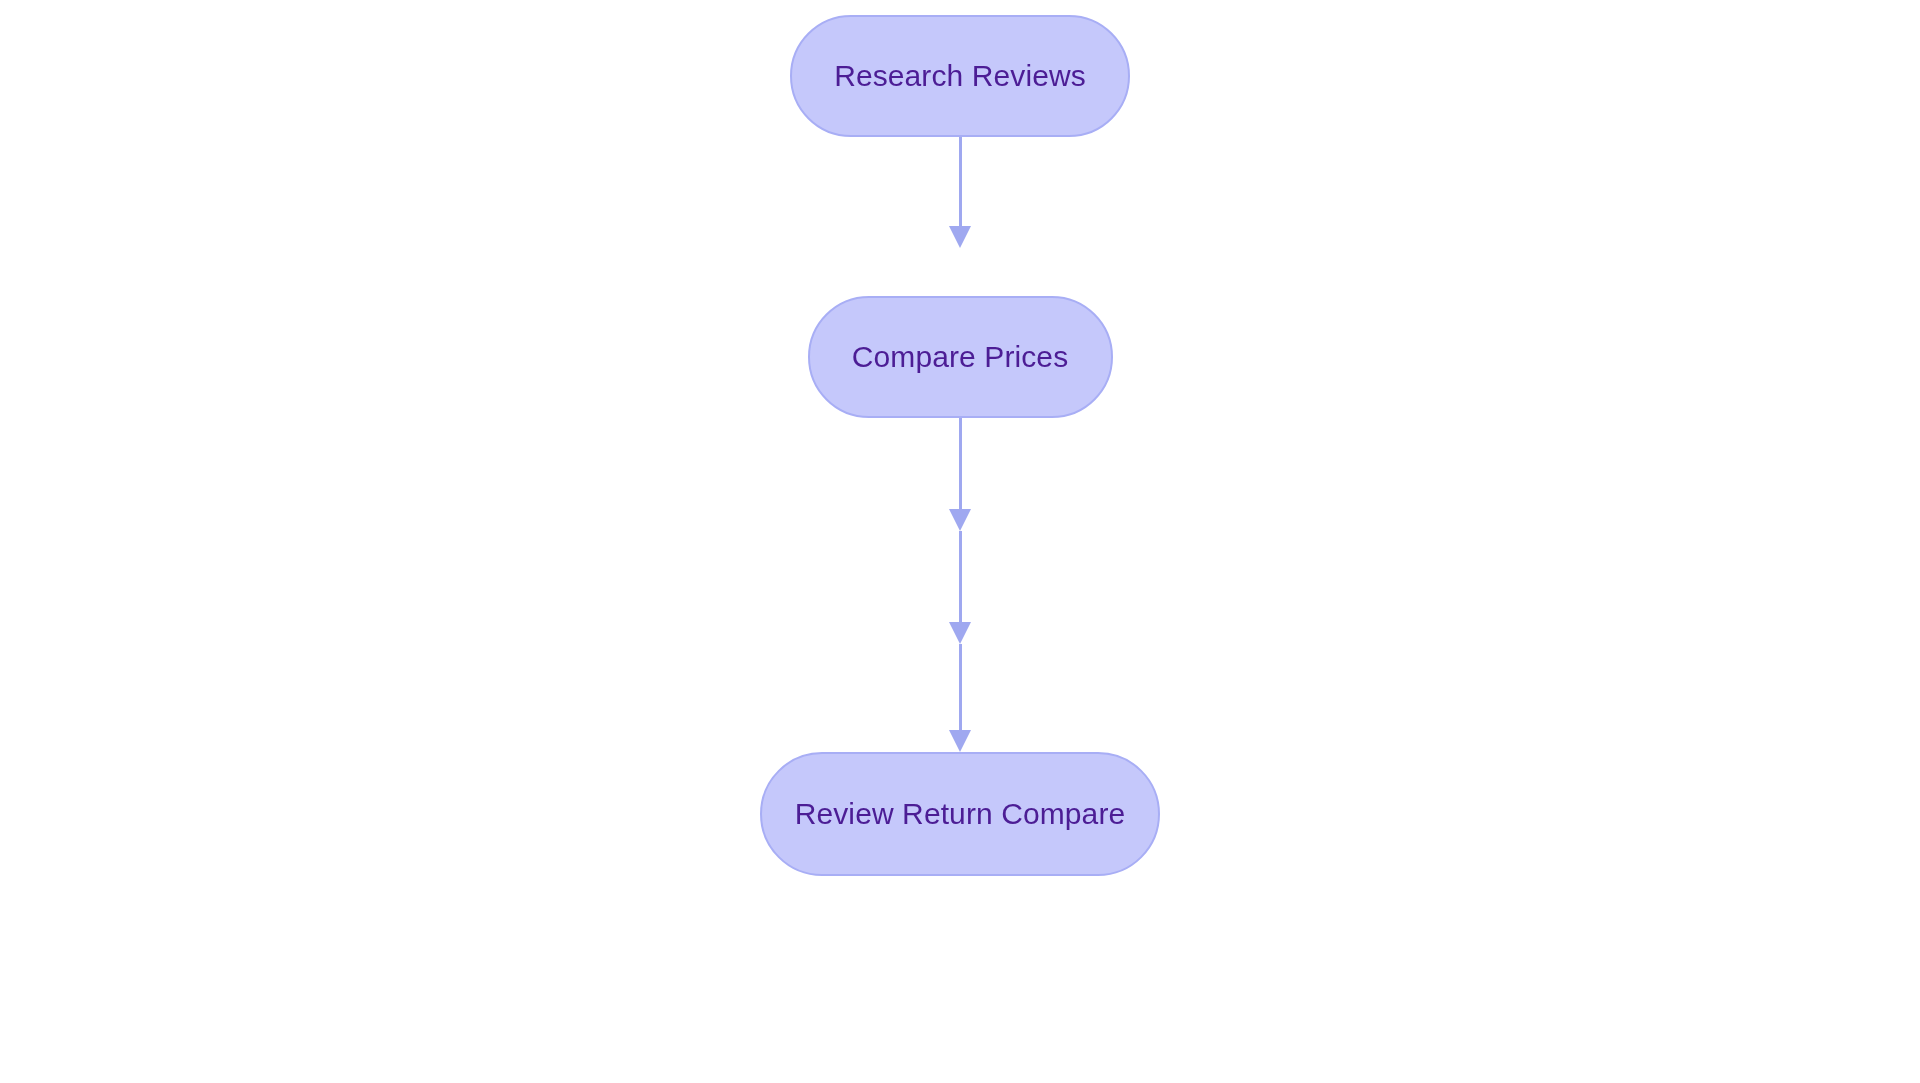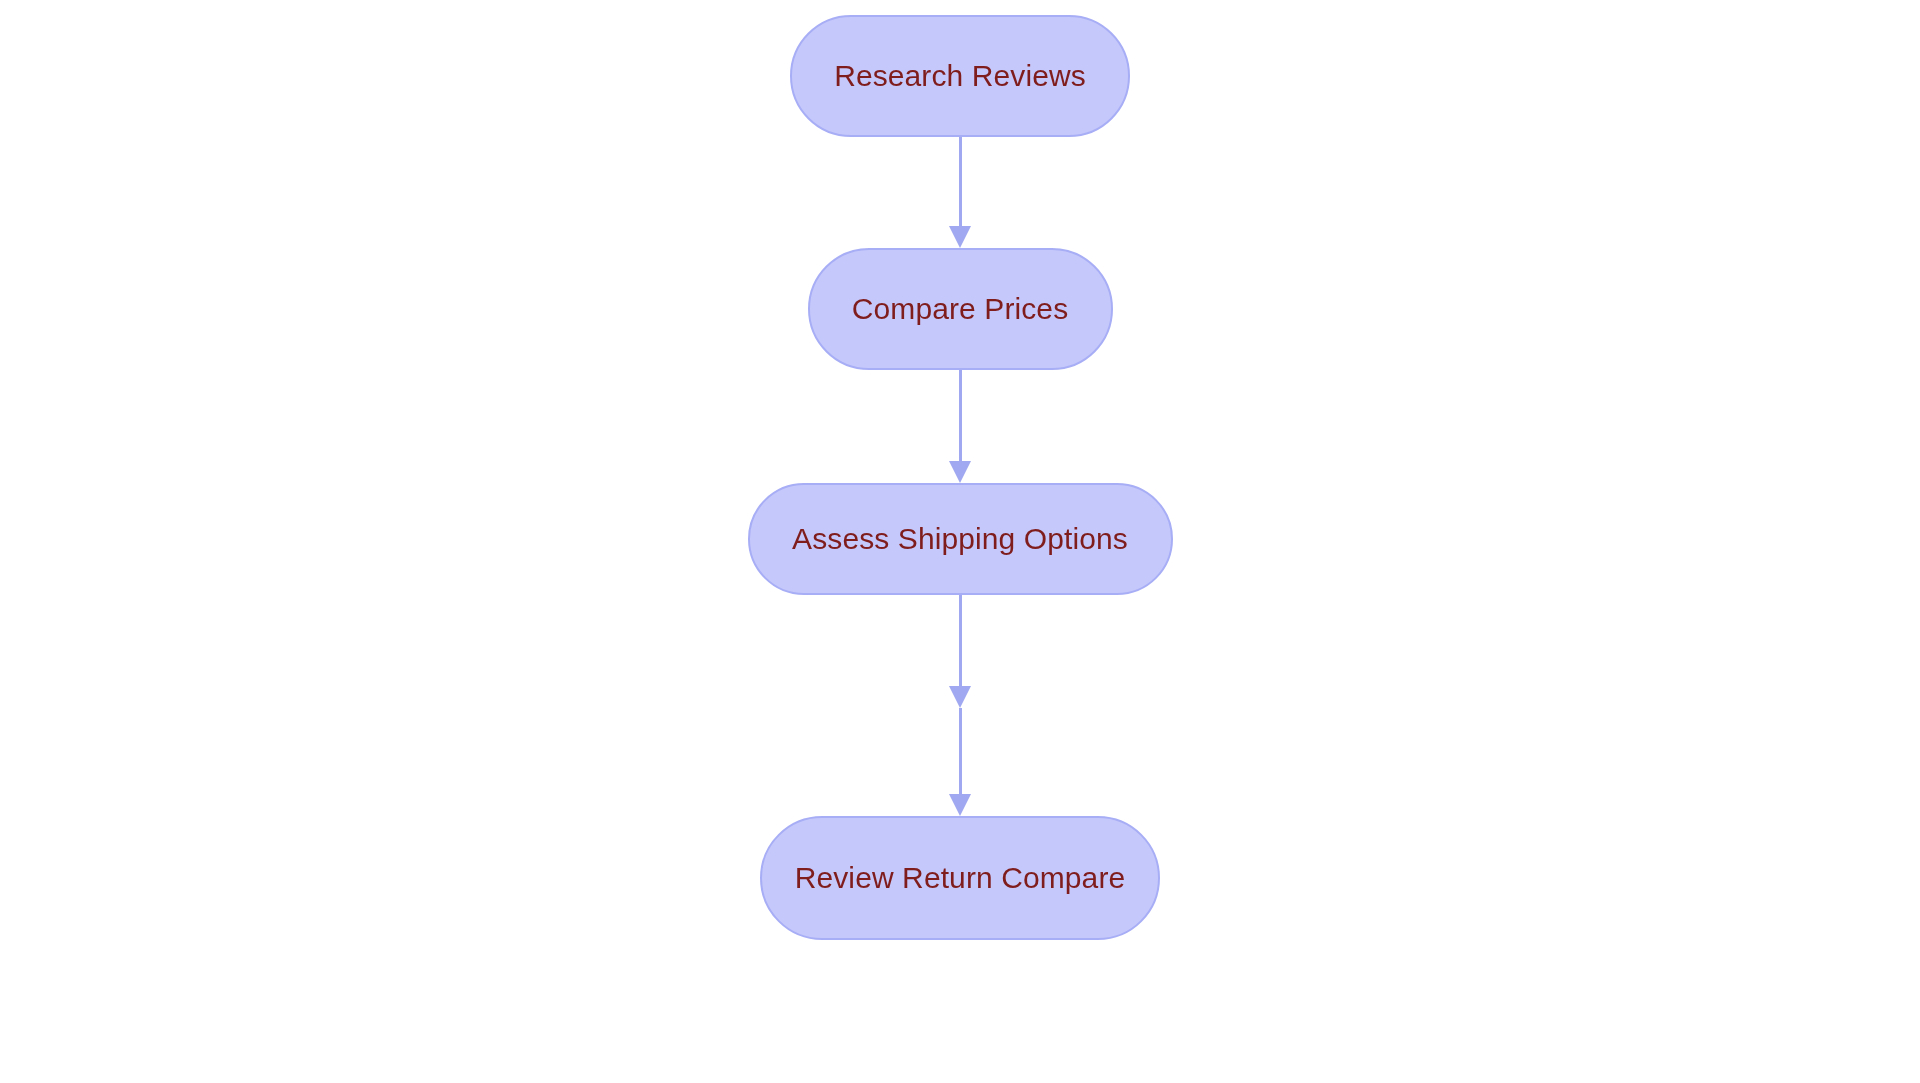"Research Reviews" .node { color: #7f1d1d -> #4c1d95 }
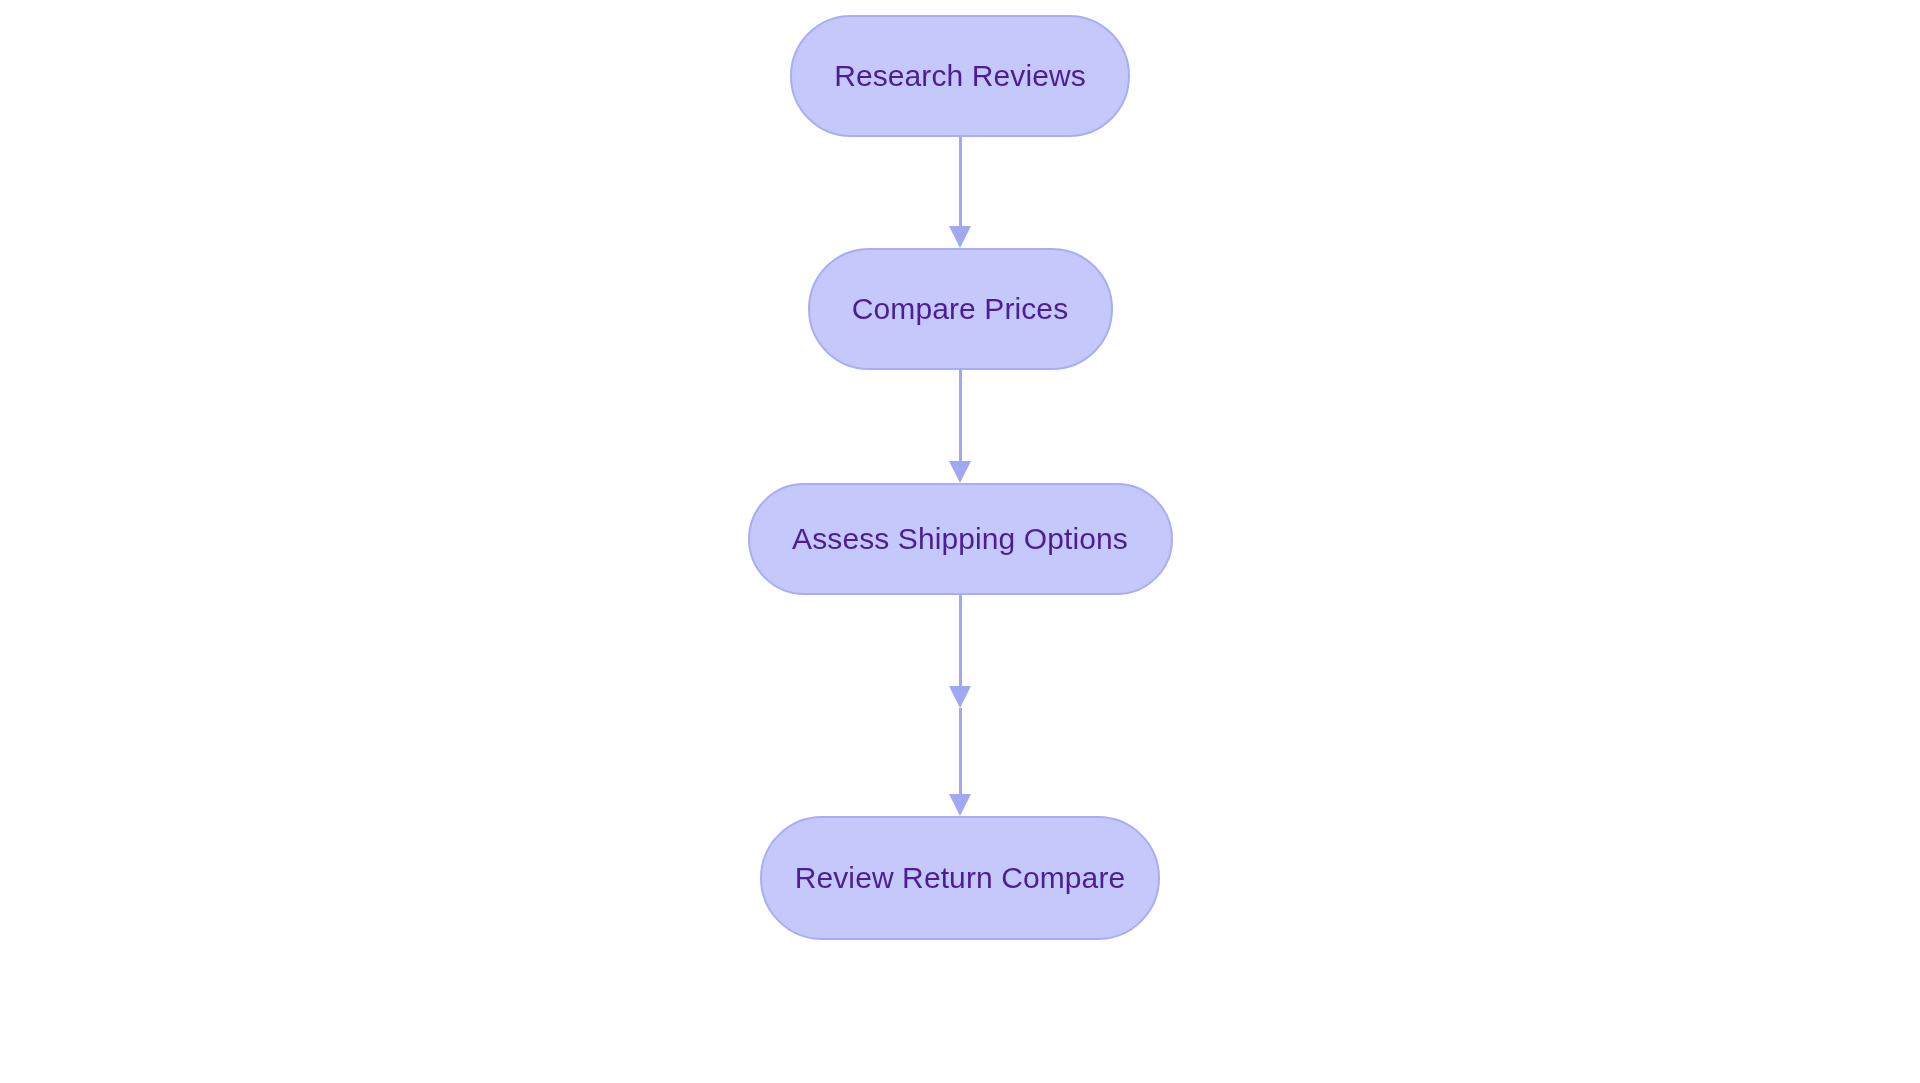"Compare Prices" .n1 { margin-top: none -> 48px }
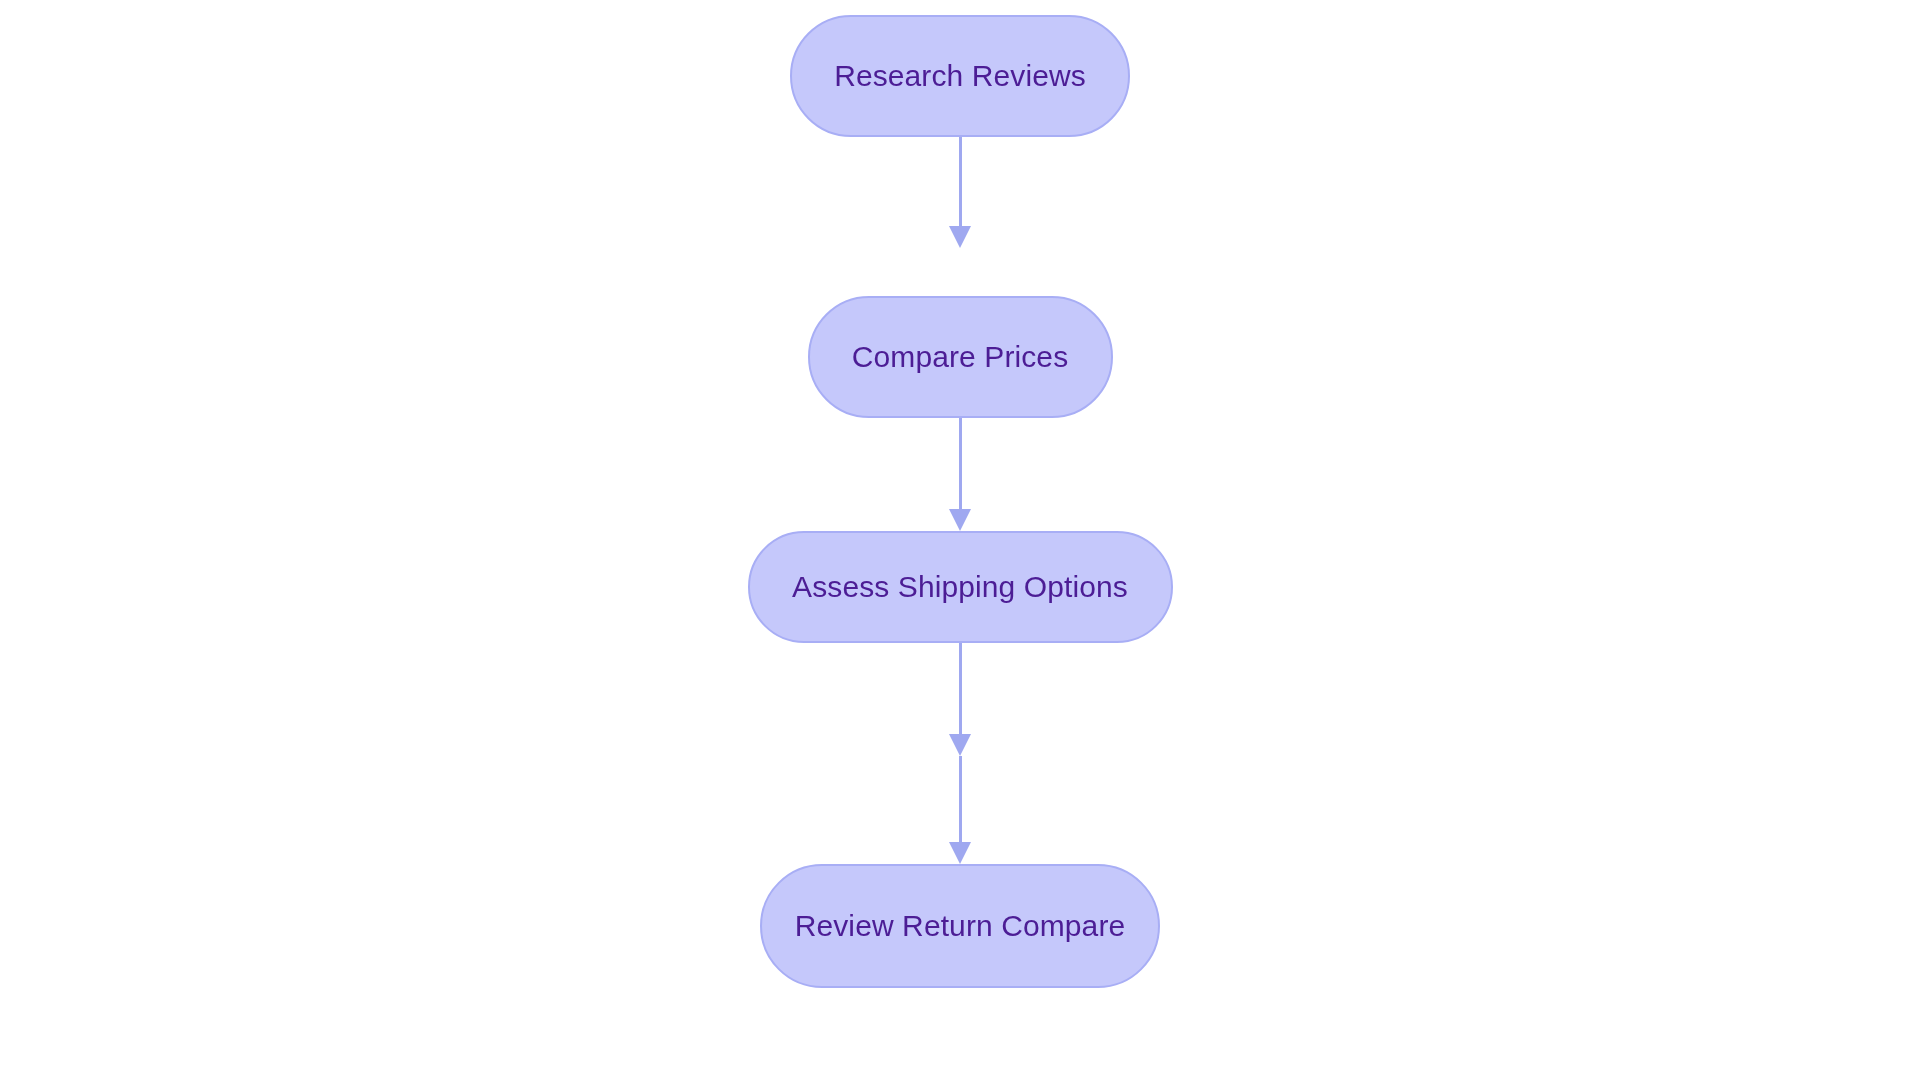"Assess Shipping Options" div.node { html: <div> <span>Assess Shipping Options</span> </div> -> none }
